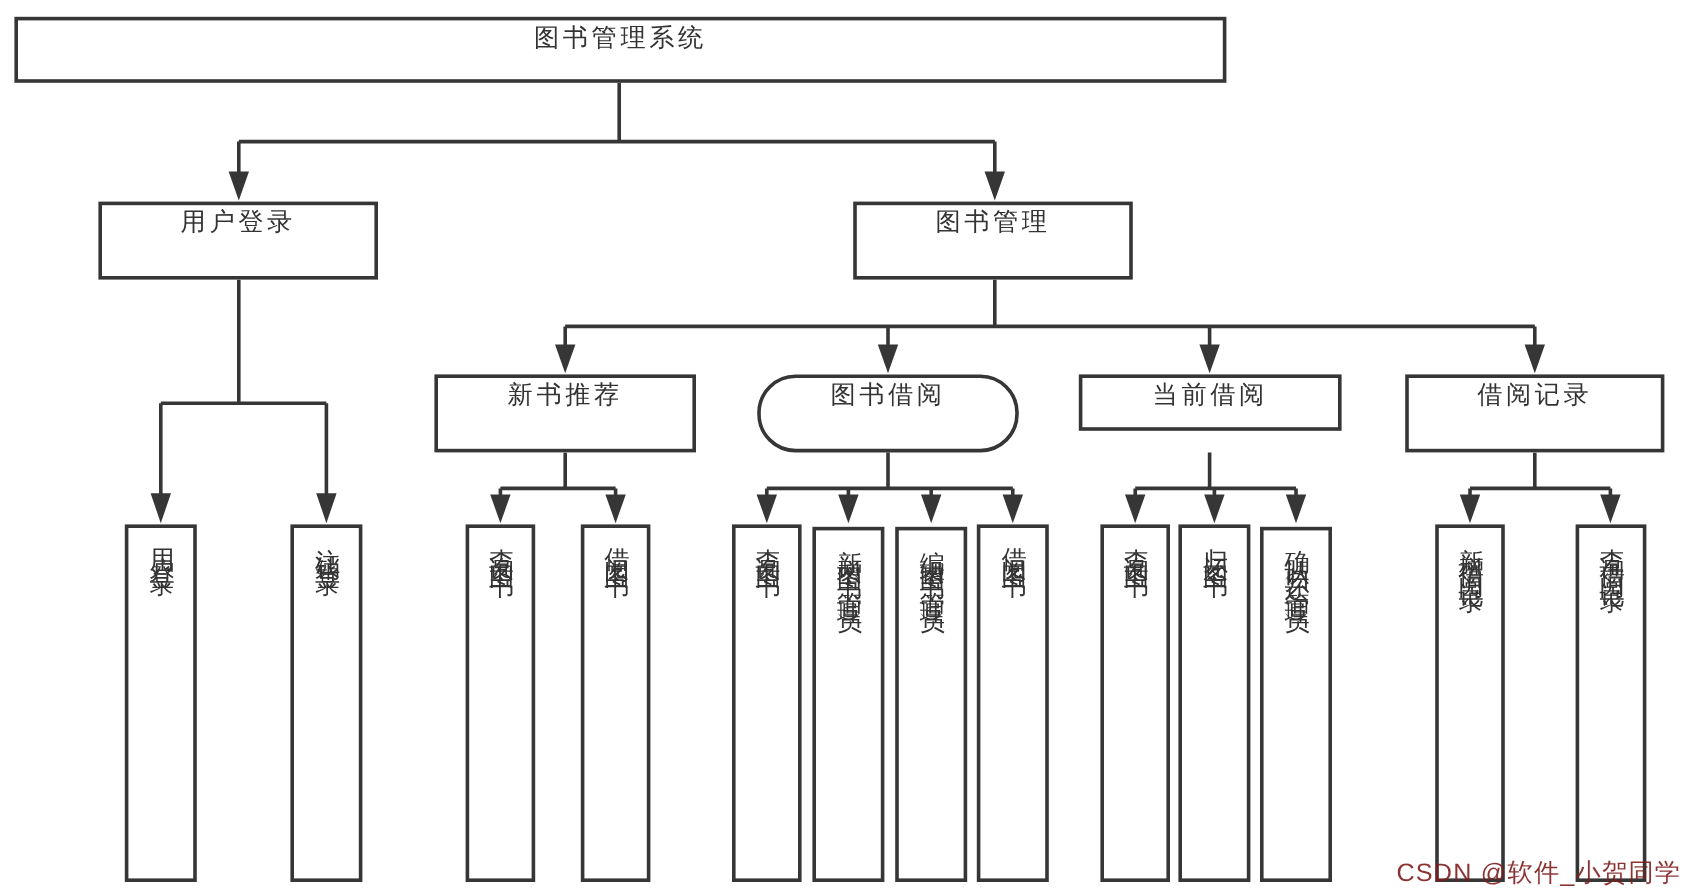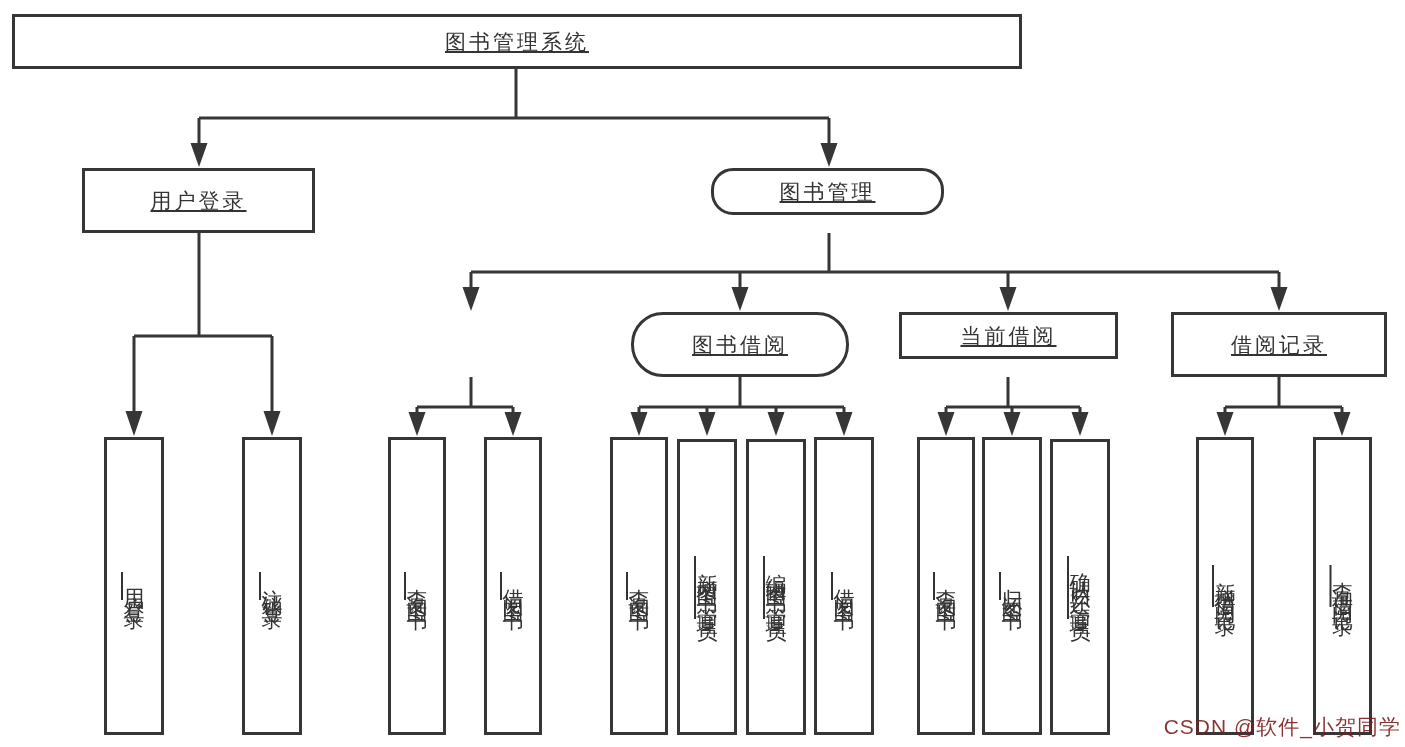"图书管理系统" .box { align-items: center -> flex-start; text-decoration: underline -> none }
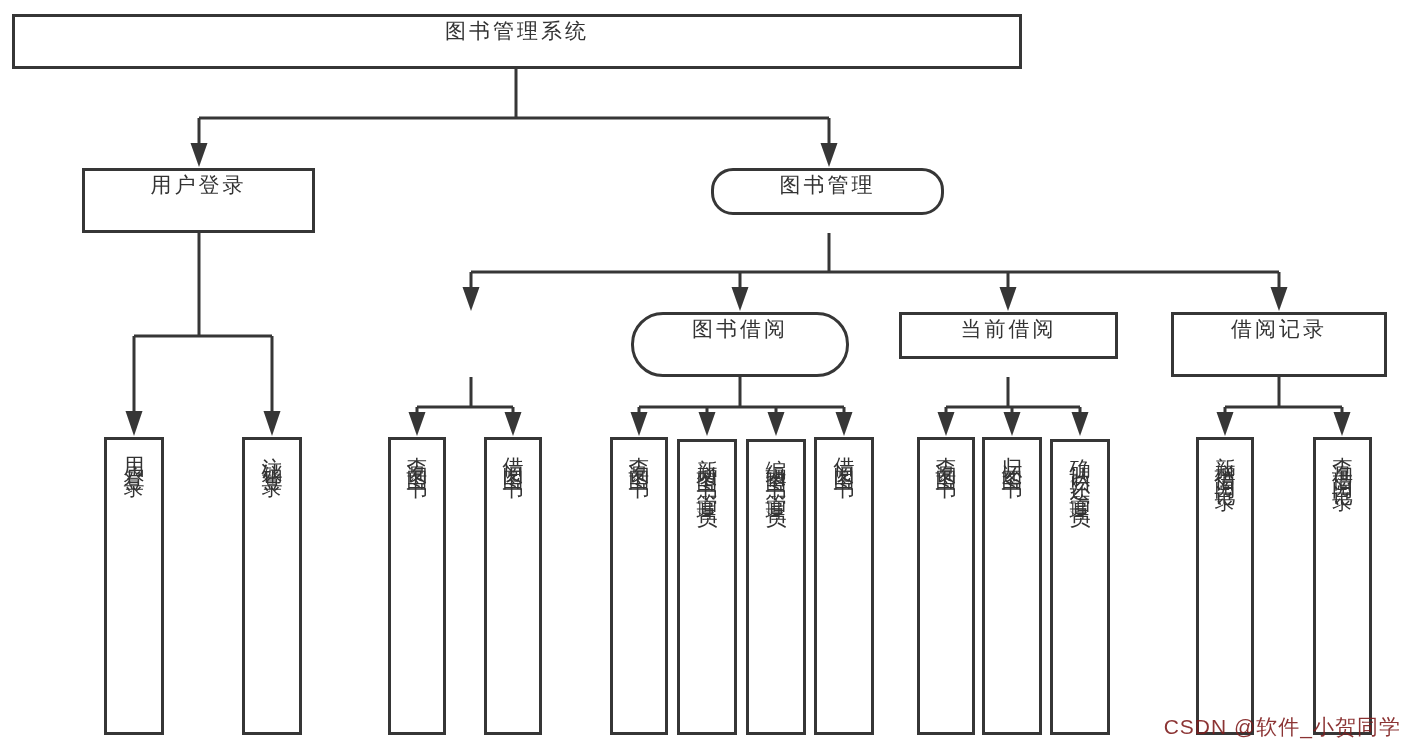"图书管理" div.box { border-radius: 22px -> none; height: 47px -> 65px }
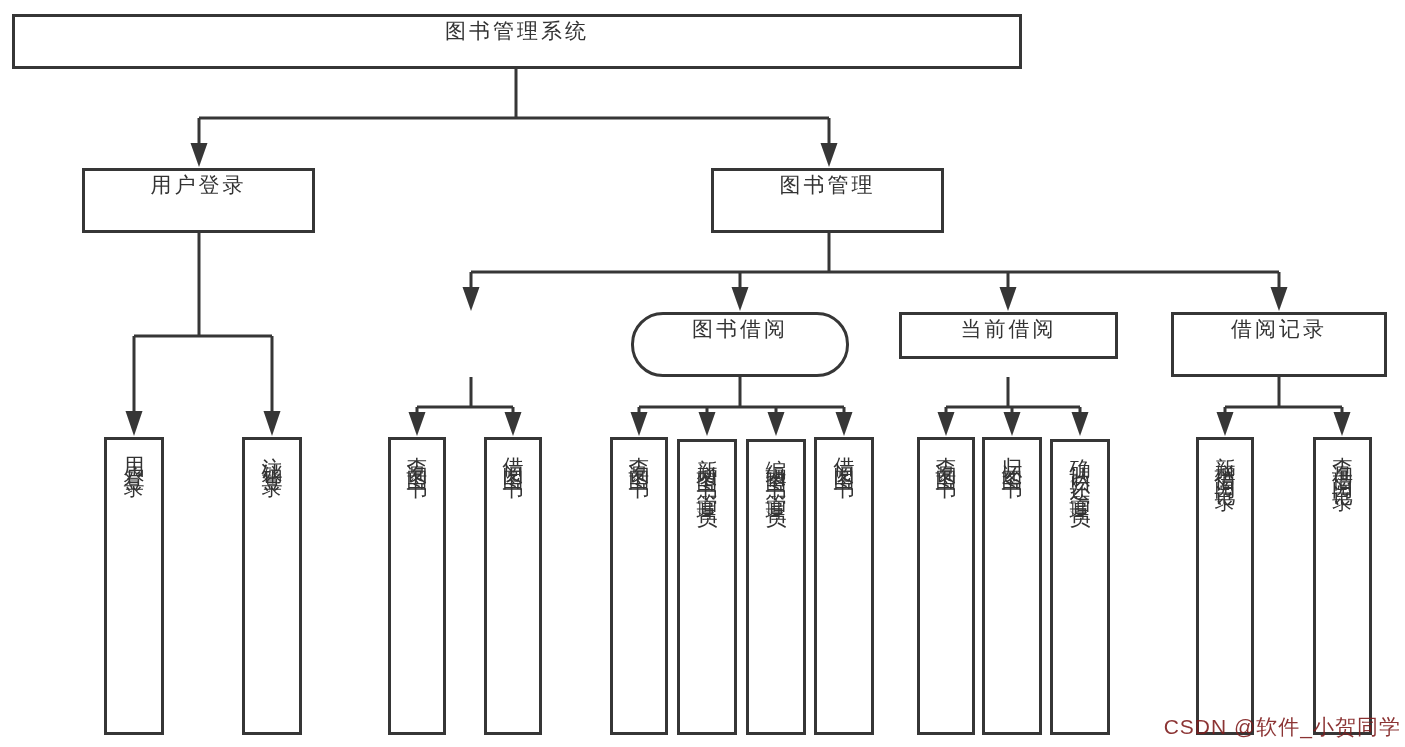"新书推荐" div.box { html: none -> <div> <span>新书推荐</span> </div> }
